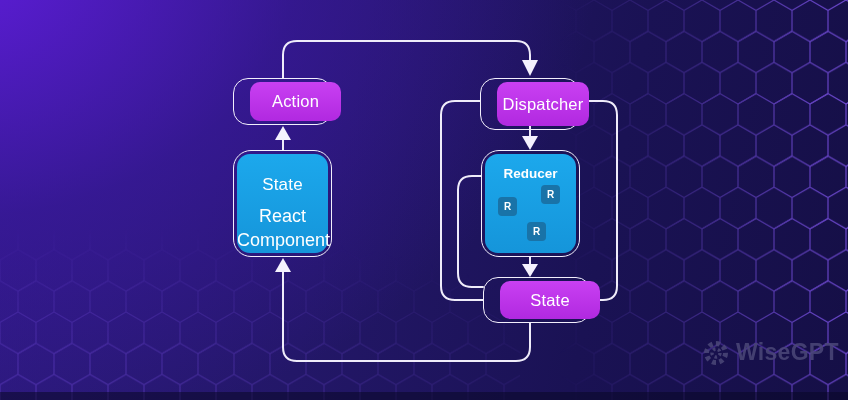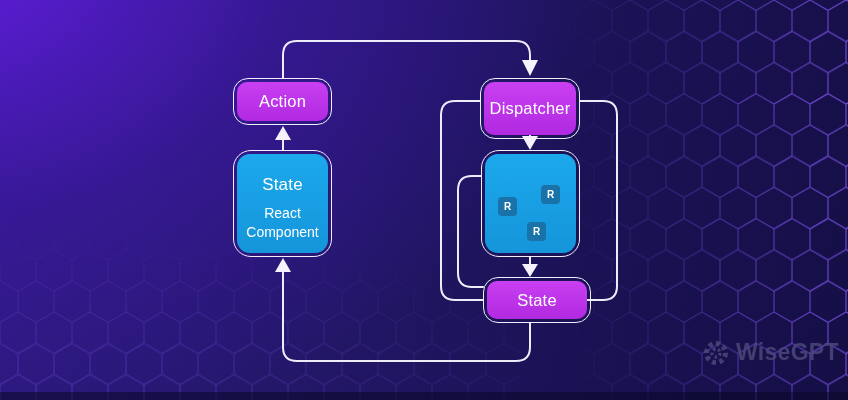"Action" .pill .node-inner { margin-left: none -> 13px }
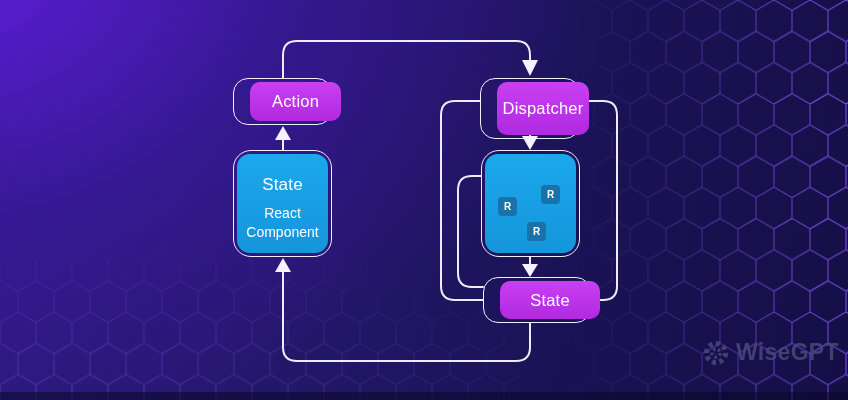"Dispatcher" div.node { height: 61px -> 52px }
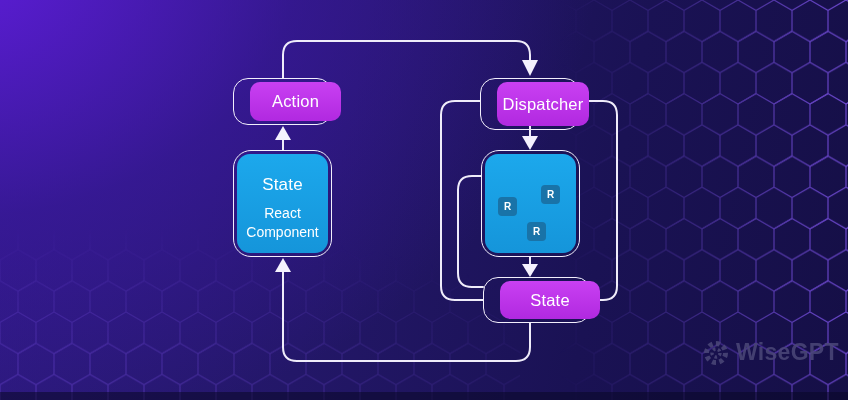"Reducer" span.reducer-label { html: none -> <span>Reducer</span> }
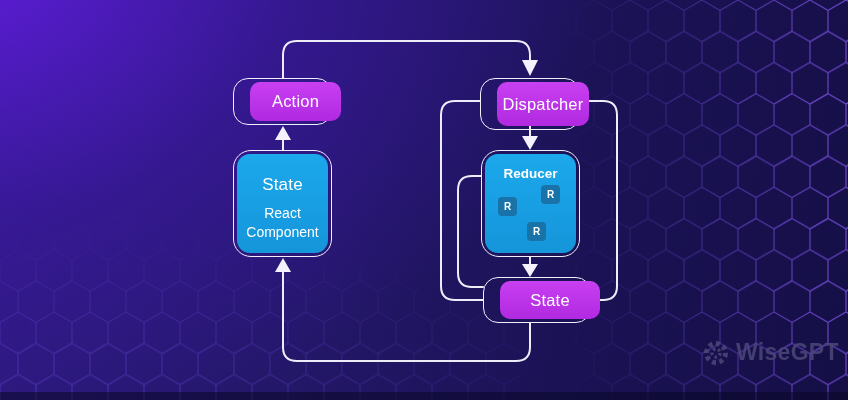"React Component" .view-sub { font-size: 14px -> 18px }
